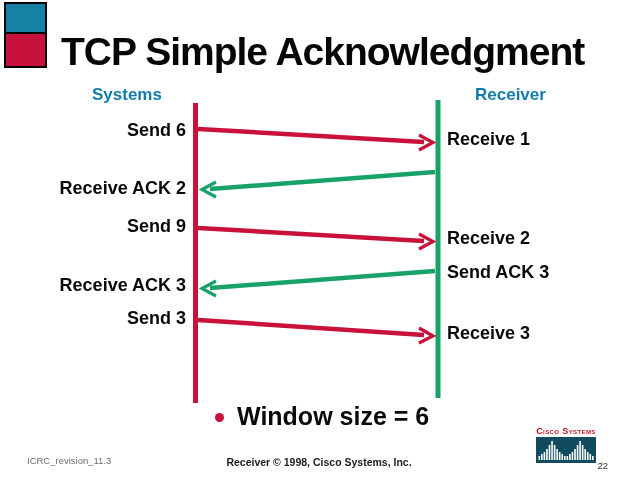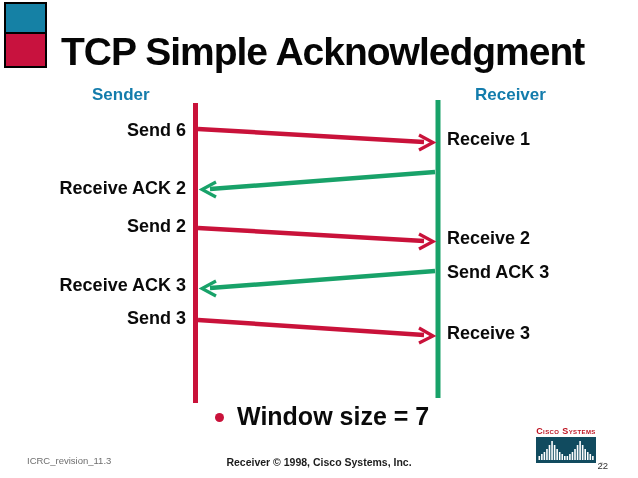"Sender" div.col-title { text: Sender -> Systems }
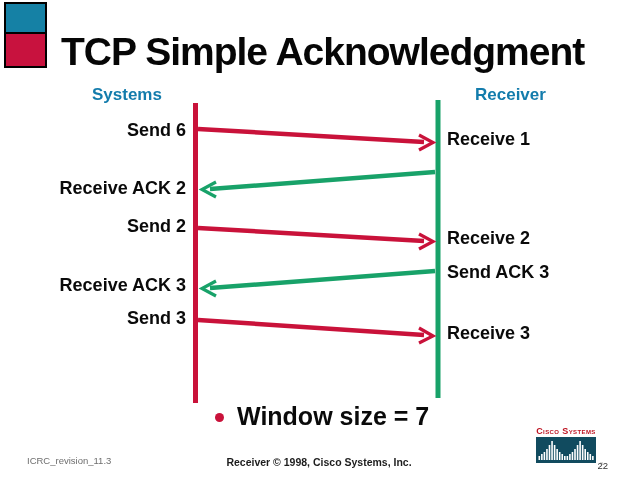"Send 2" div.evt { text: 2 -> 9 }
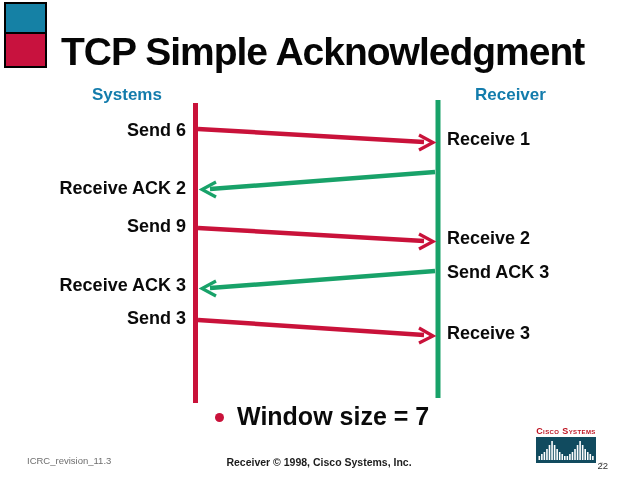"Window size = 7" div.bullet-text { text: 7 -> 6 }
